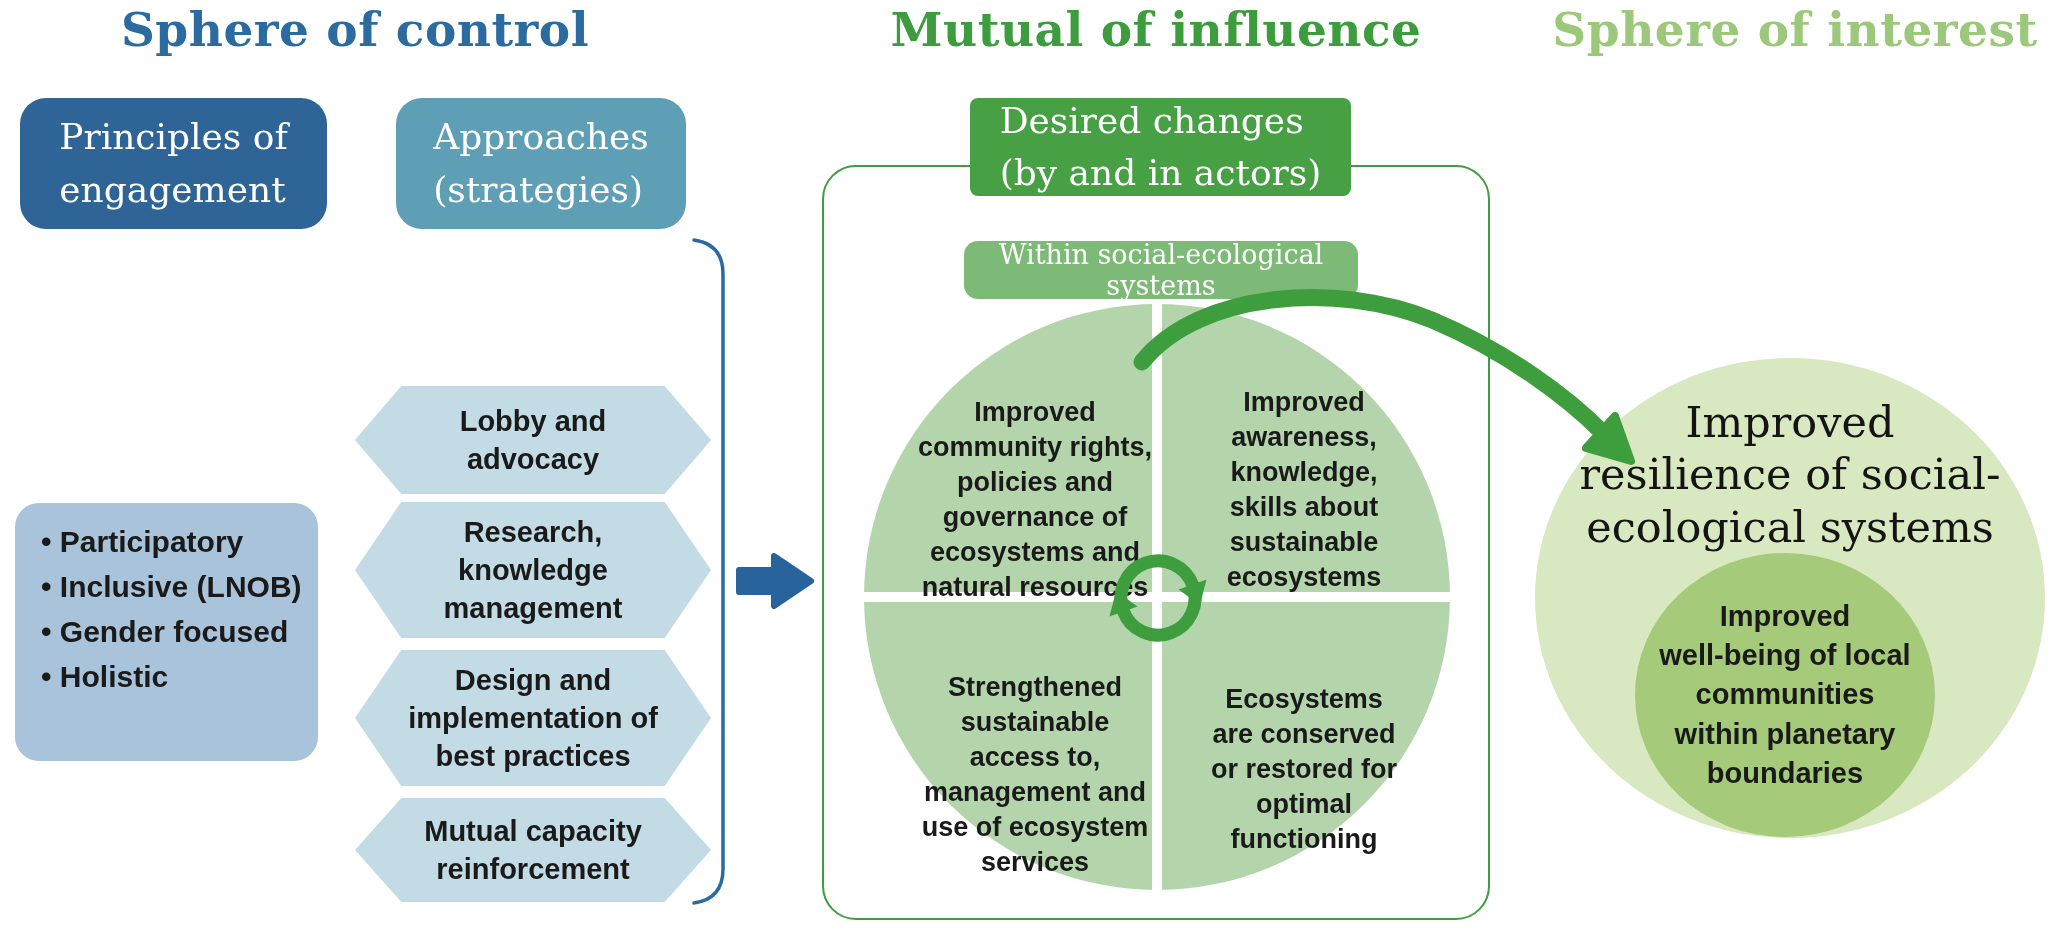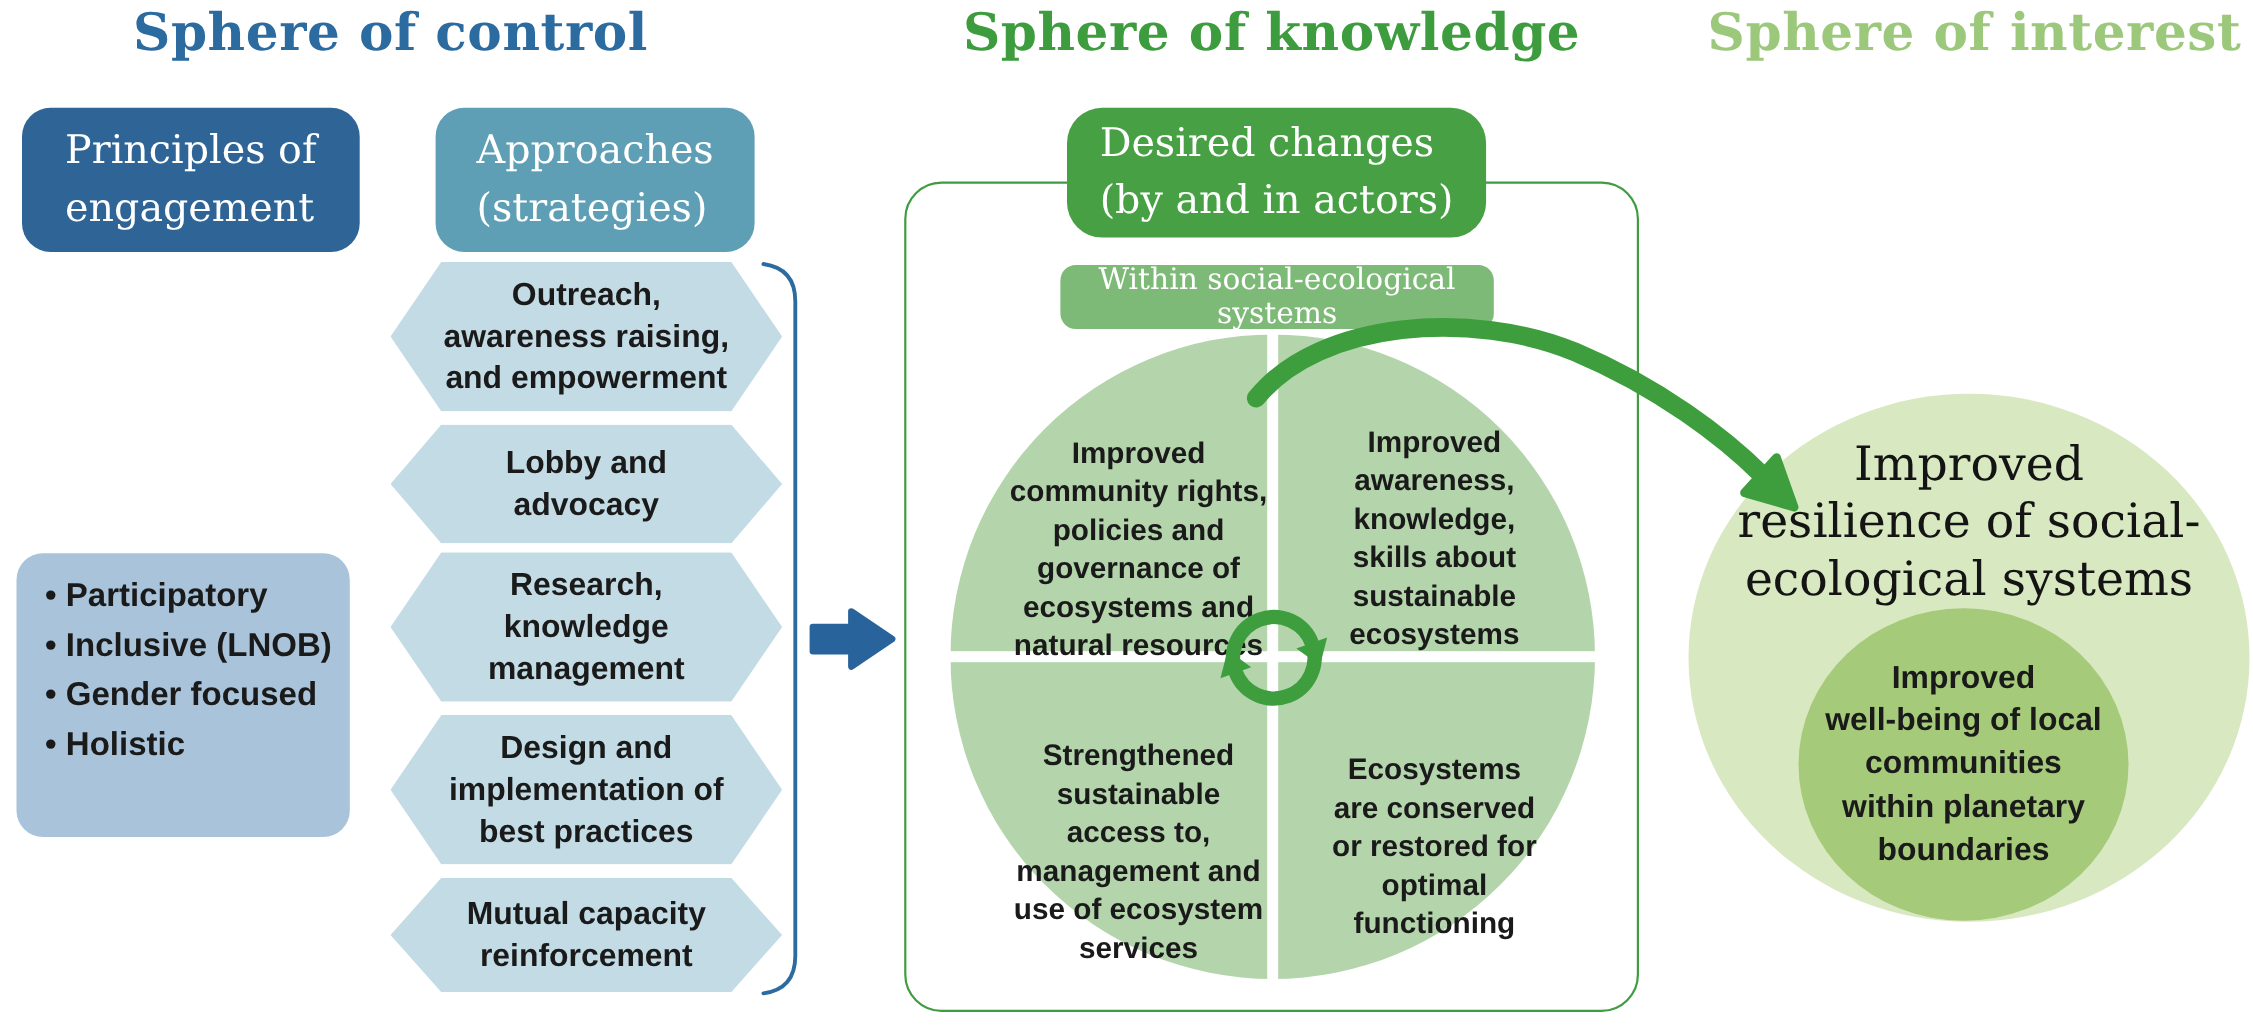"Sphere of knowledge" div.abs { text: Sphere of knowledge -> Mutual of influence }
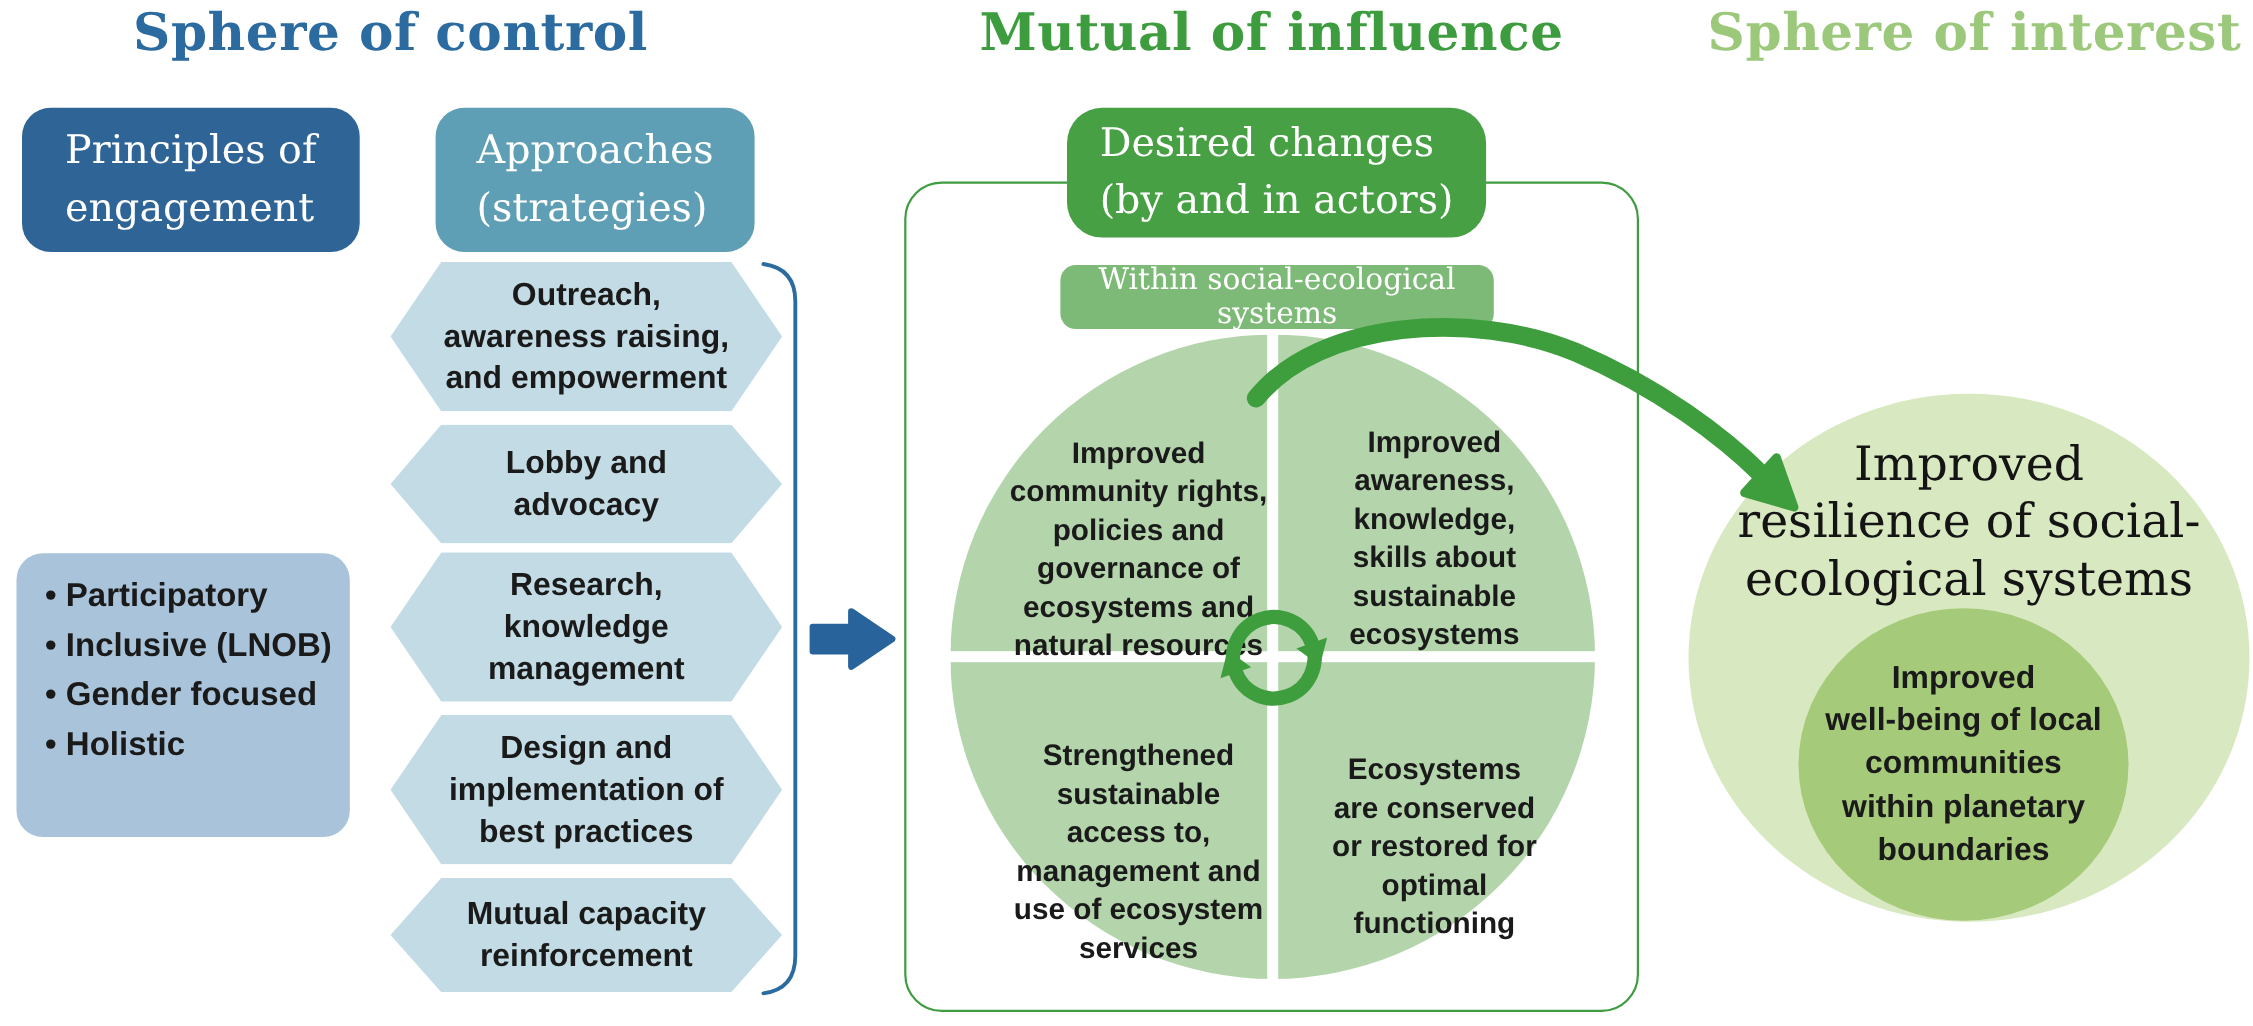"Desired changes" .desired-box { border-radius: 32px -> 8px; height: 118px -> 98px }
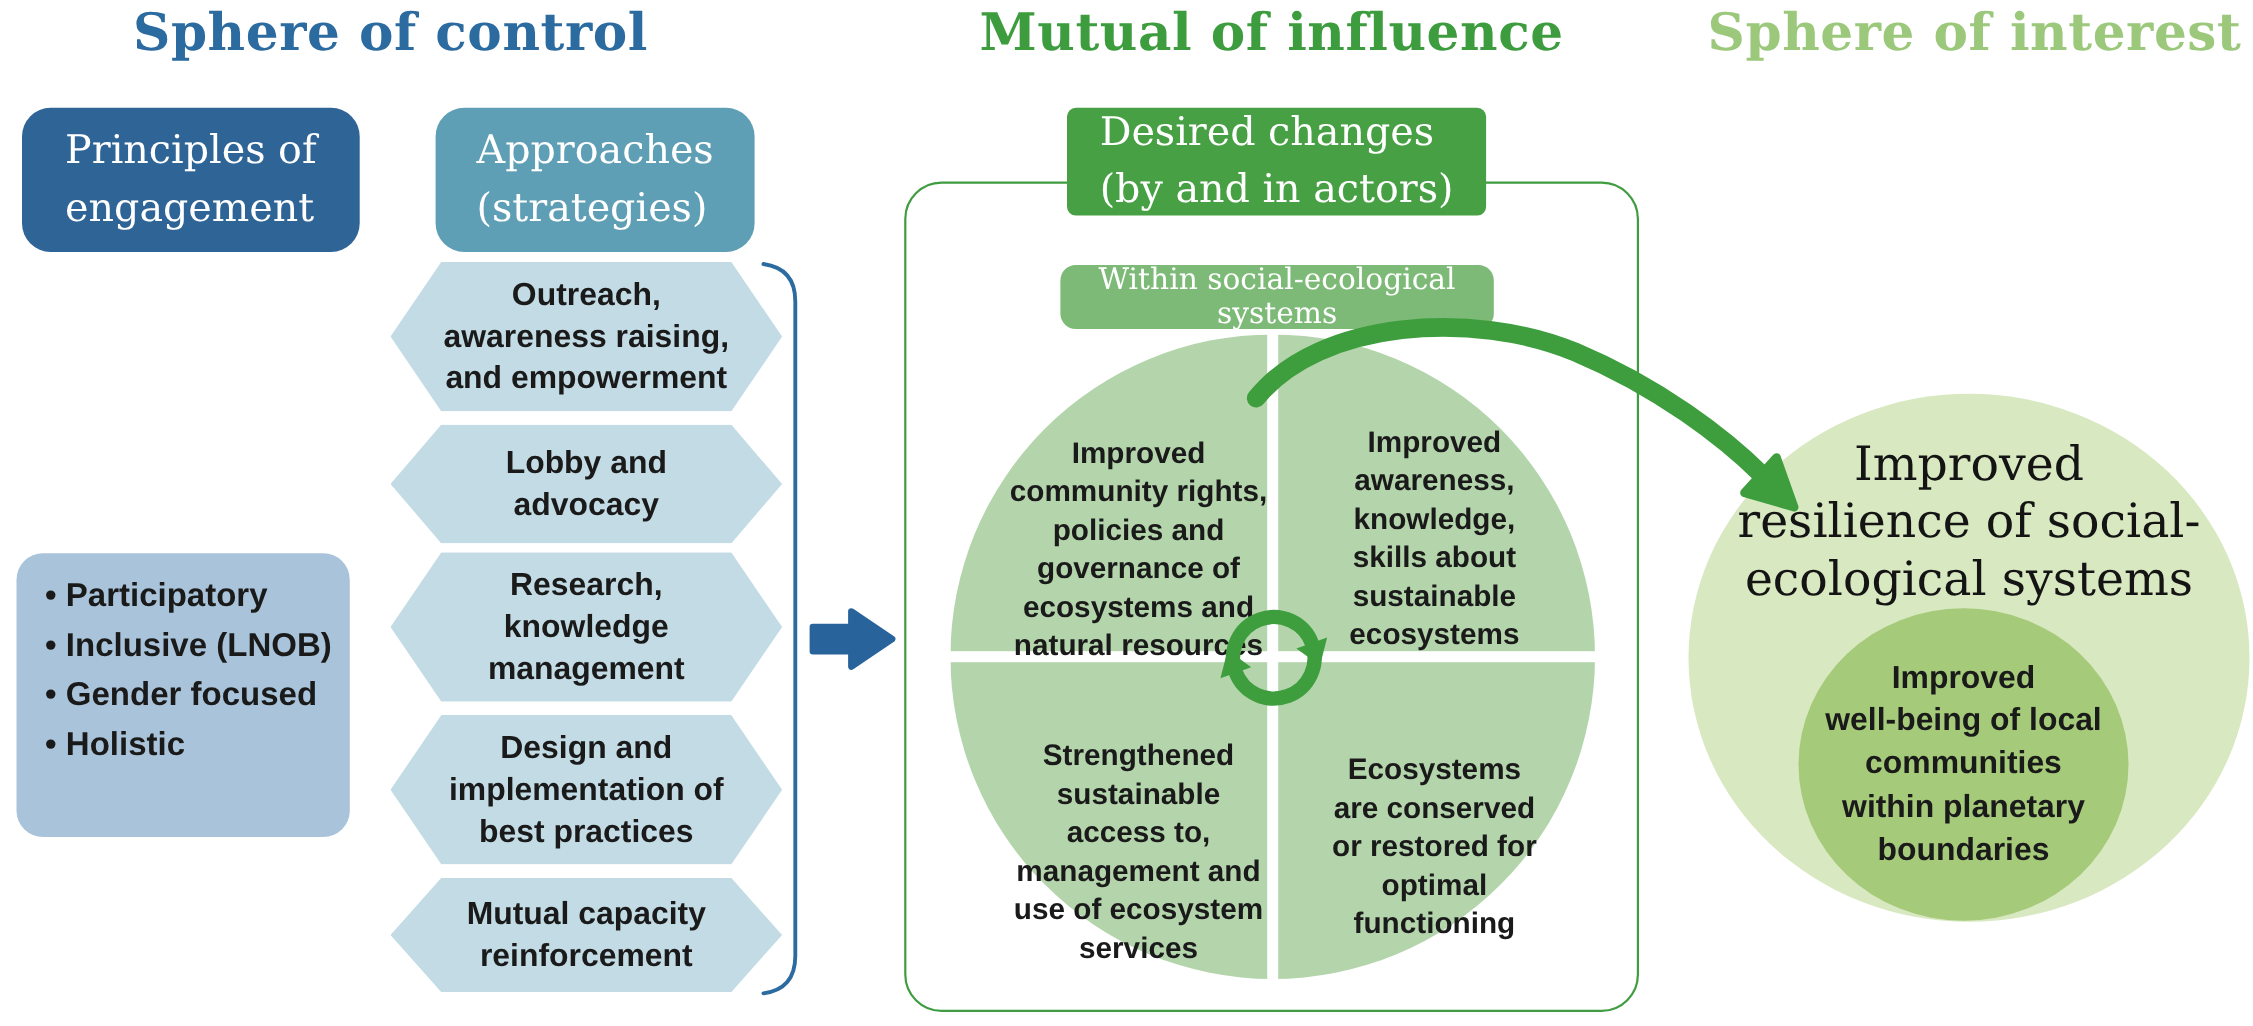"Outreach," div.abs { html: <div>Outreach, awareness raising, and empowerment</div> -> none }
